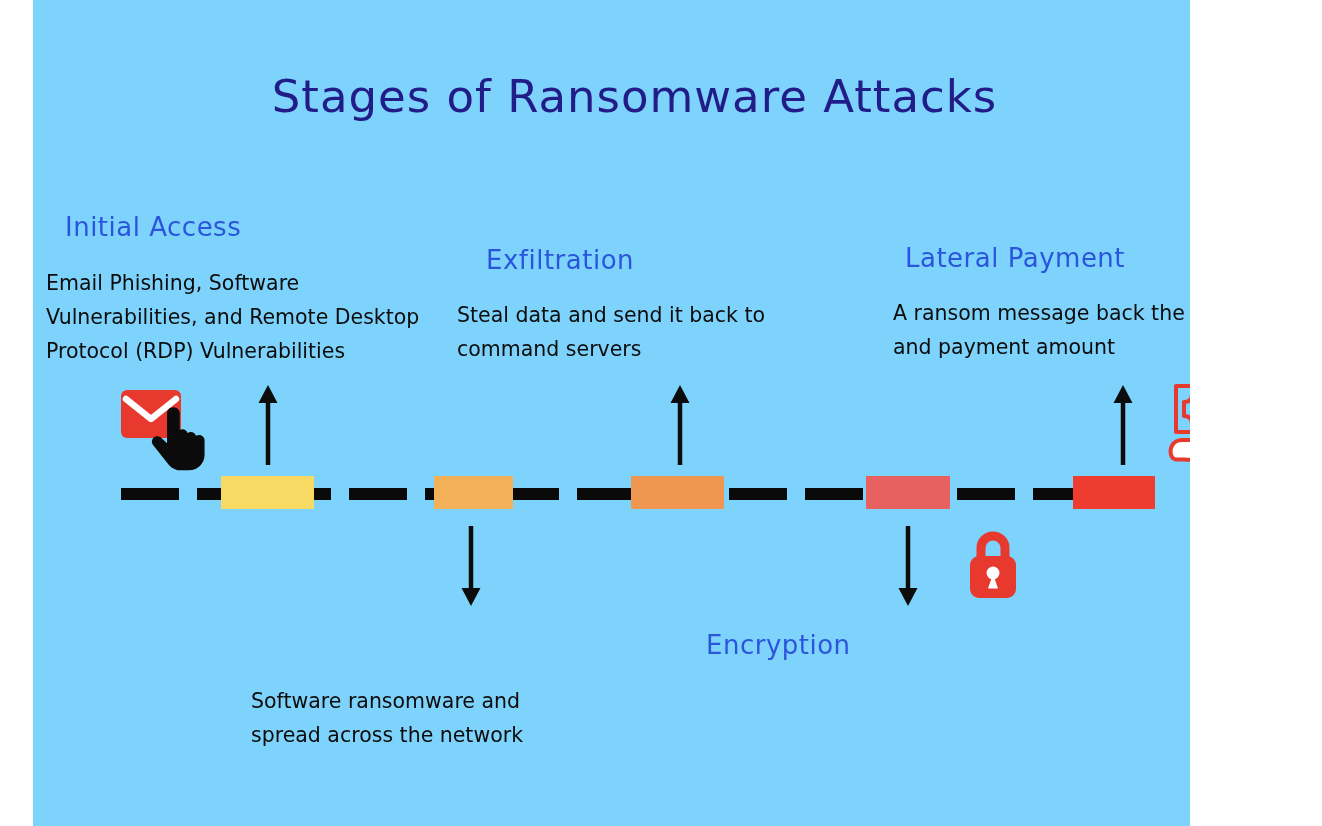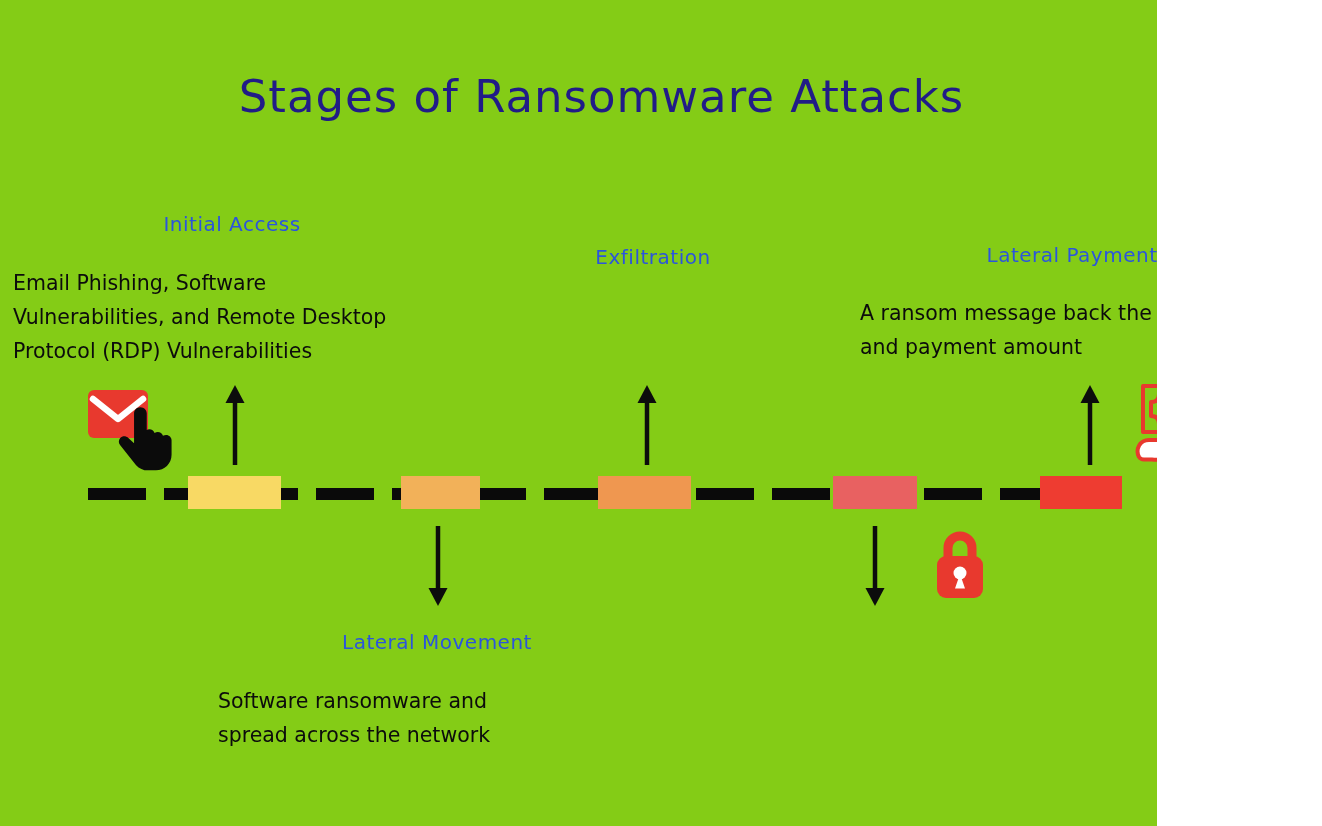"Stages of Ransomware Attacks" .canvas { background: #84cc16 -> #7dd3fc; margin-left: none -> 33px }
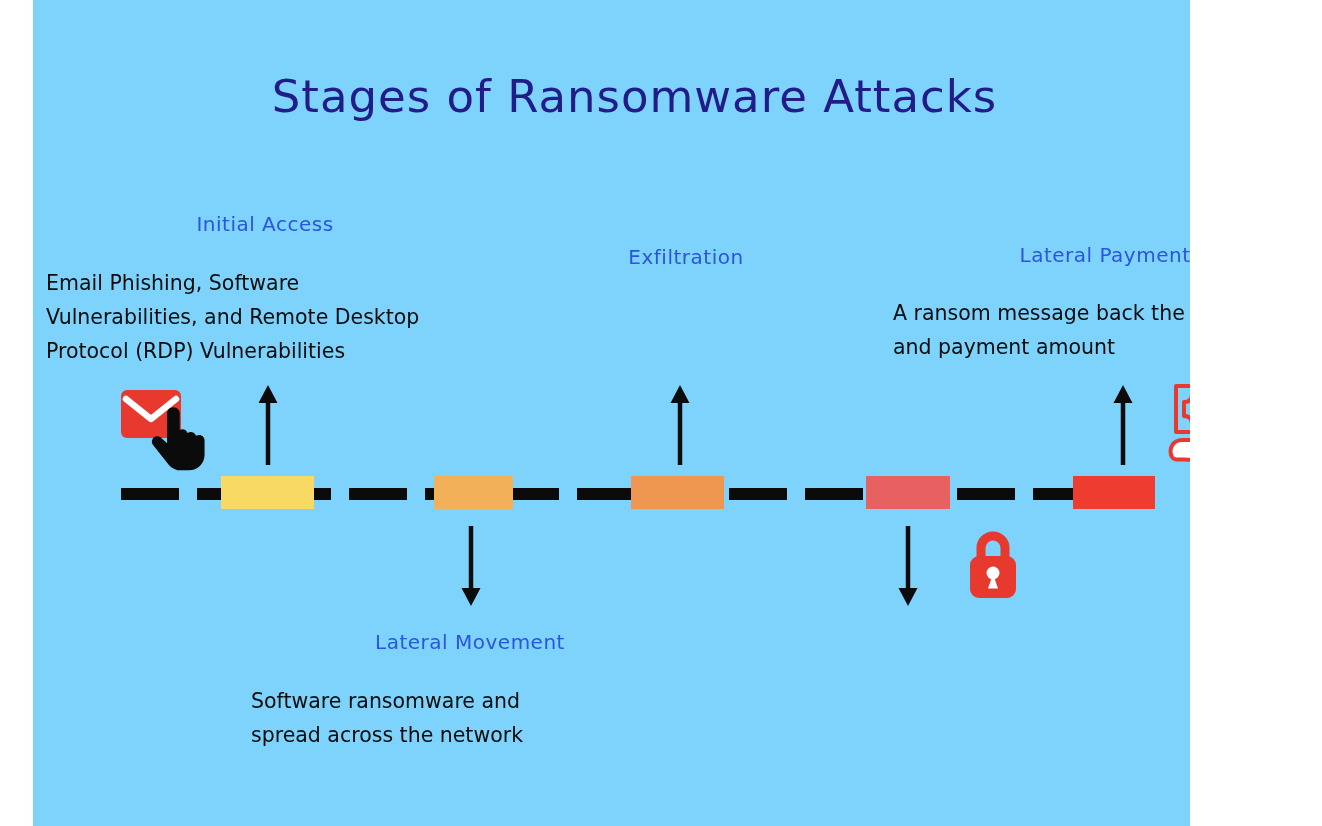"Initial Access" .stage-heading { font-size: 20px -> 26px; text-align: center -> left }
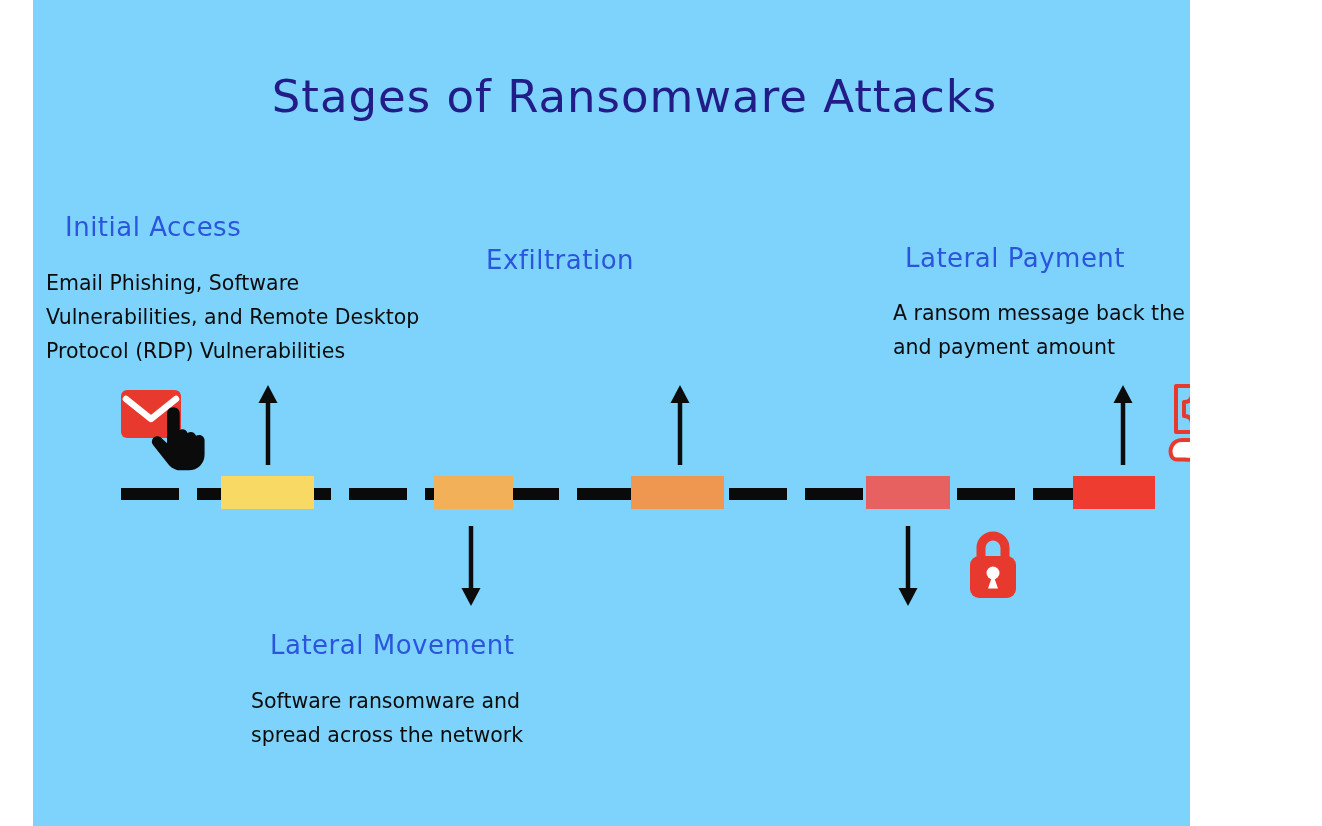"Steal data and send it" div.stage-desc { html: none -> <div>Steal data and send it back to command servers</div> }
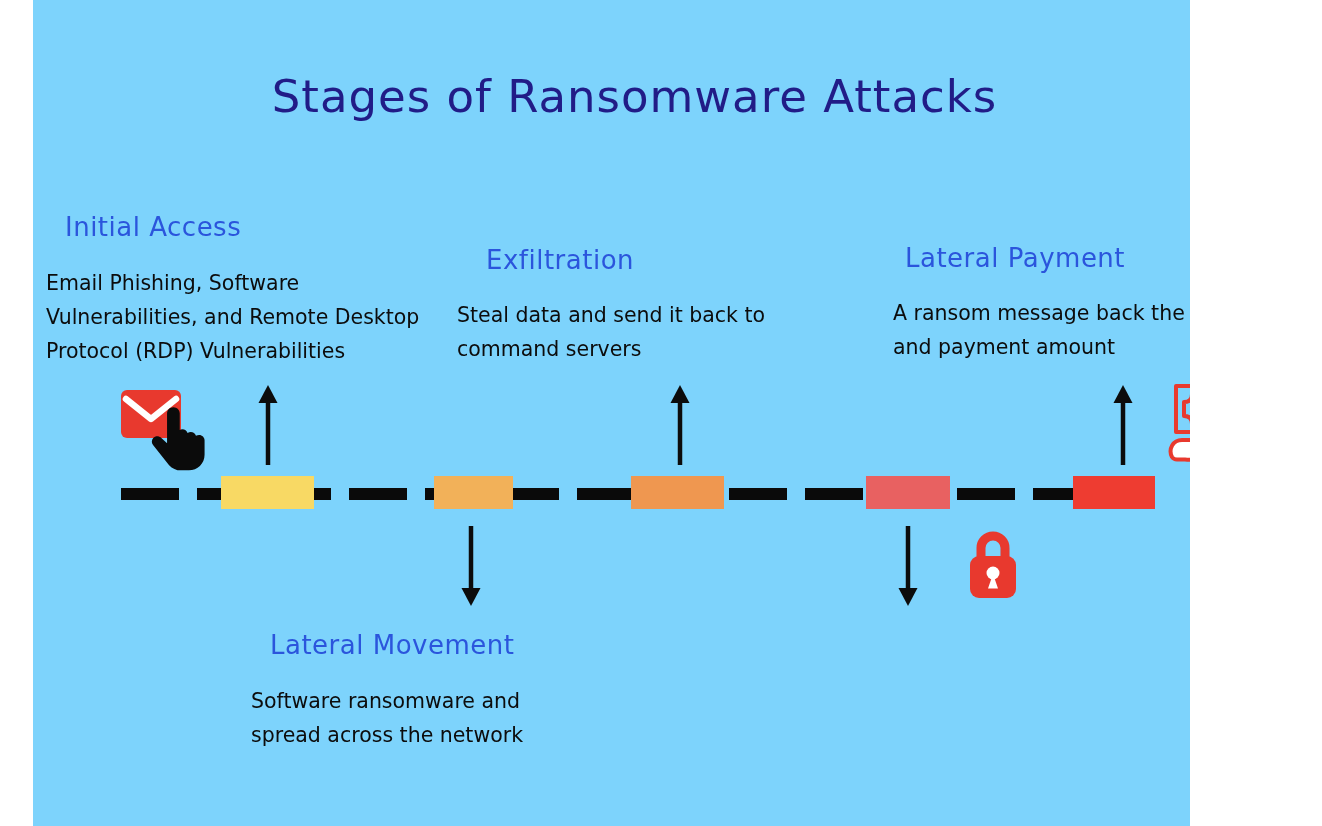"Lateral Movement" div.stage-heading { html: <div>Lateral Movement</div> -> none }
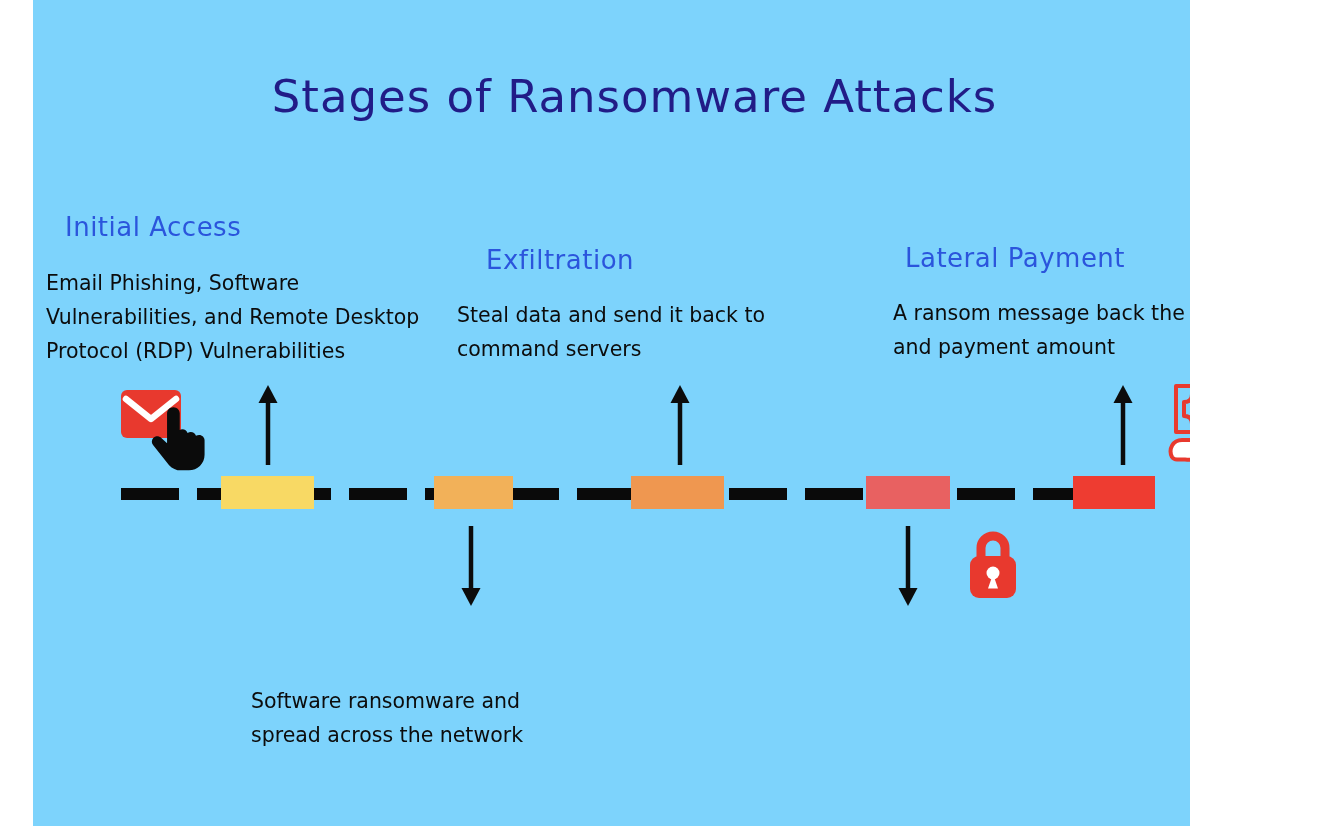"Encryption" div.stage-heading { html: none -> <div>Encryption</div> }
